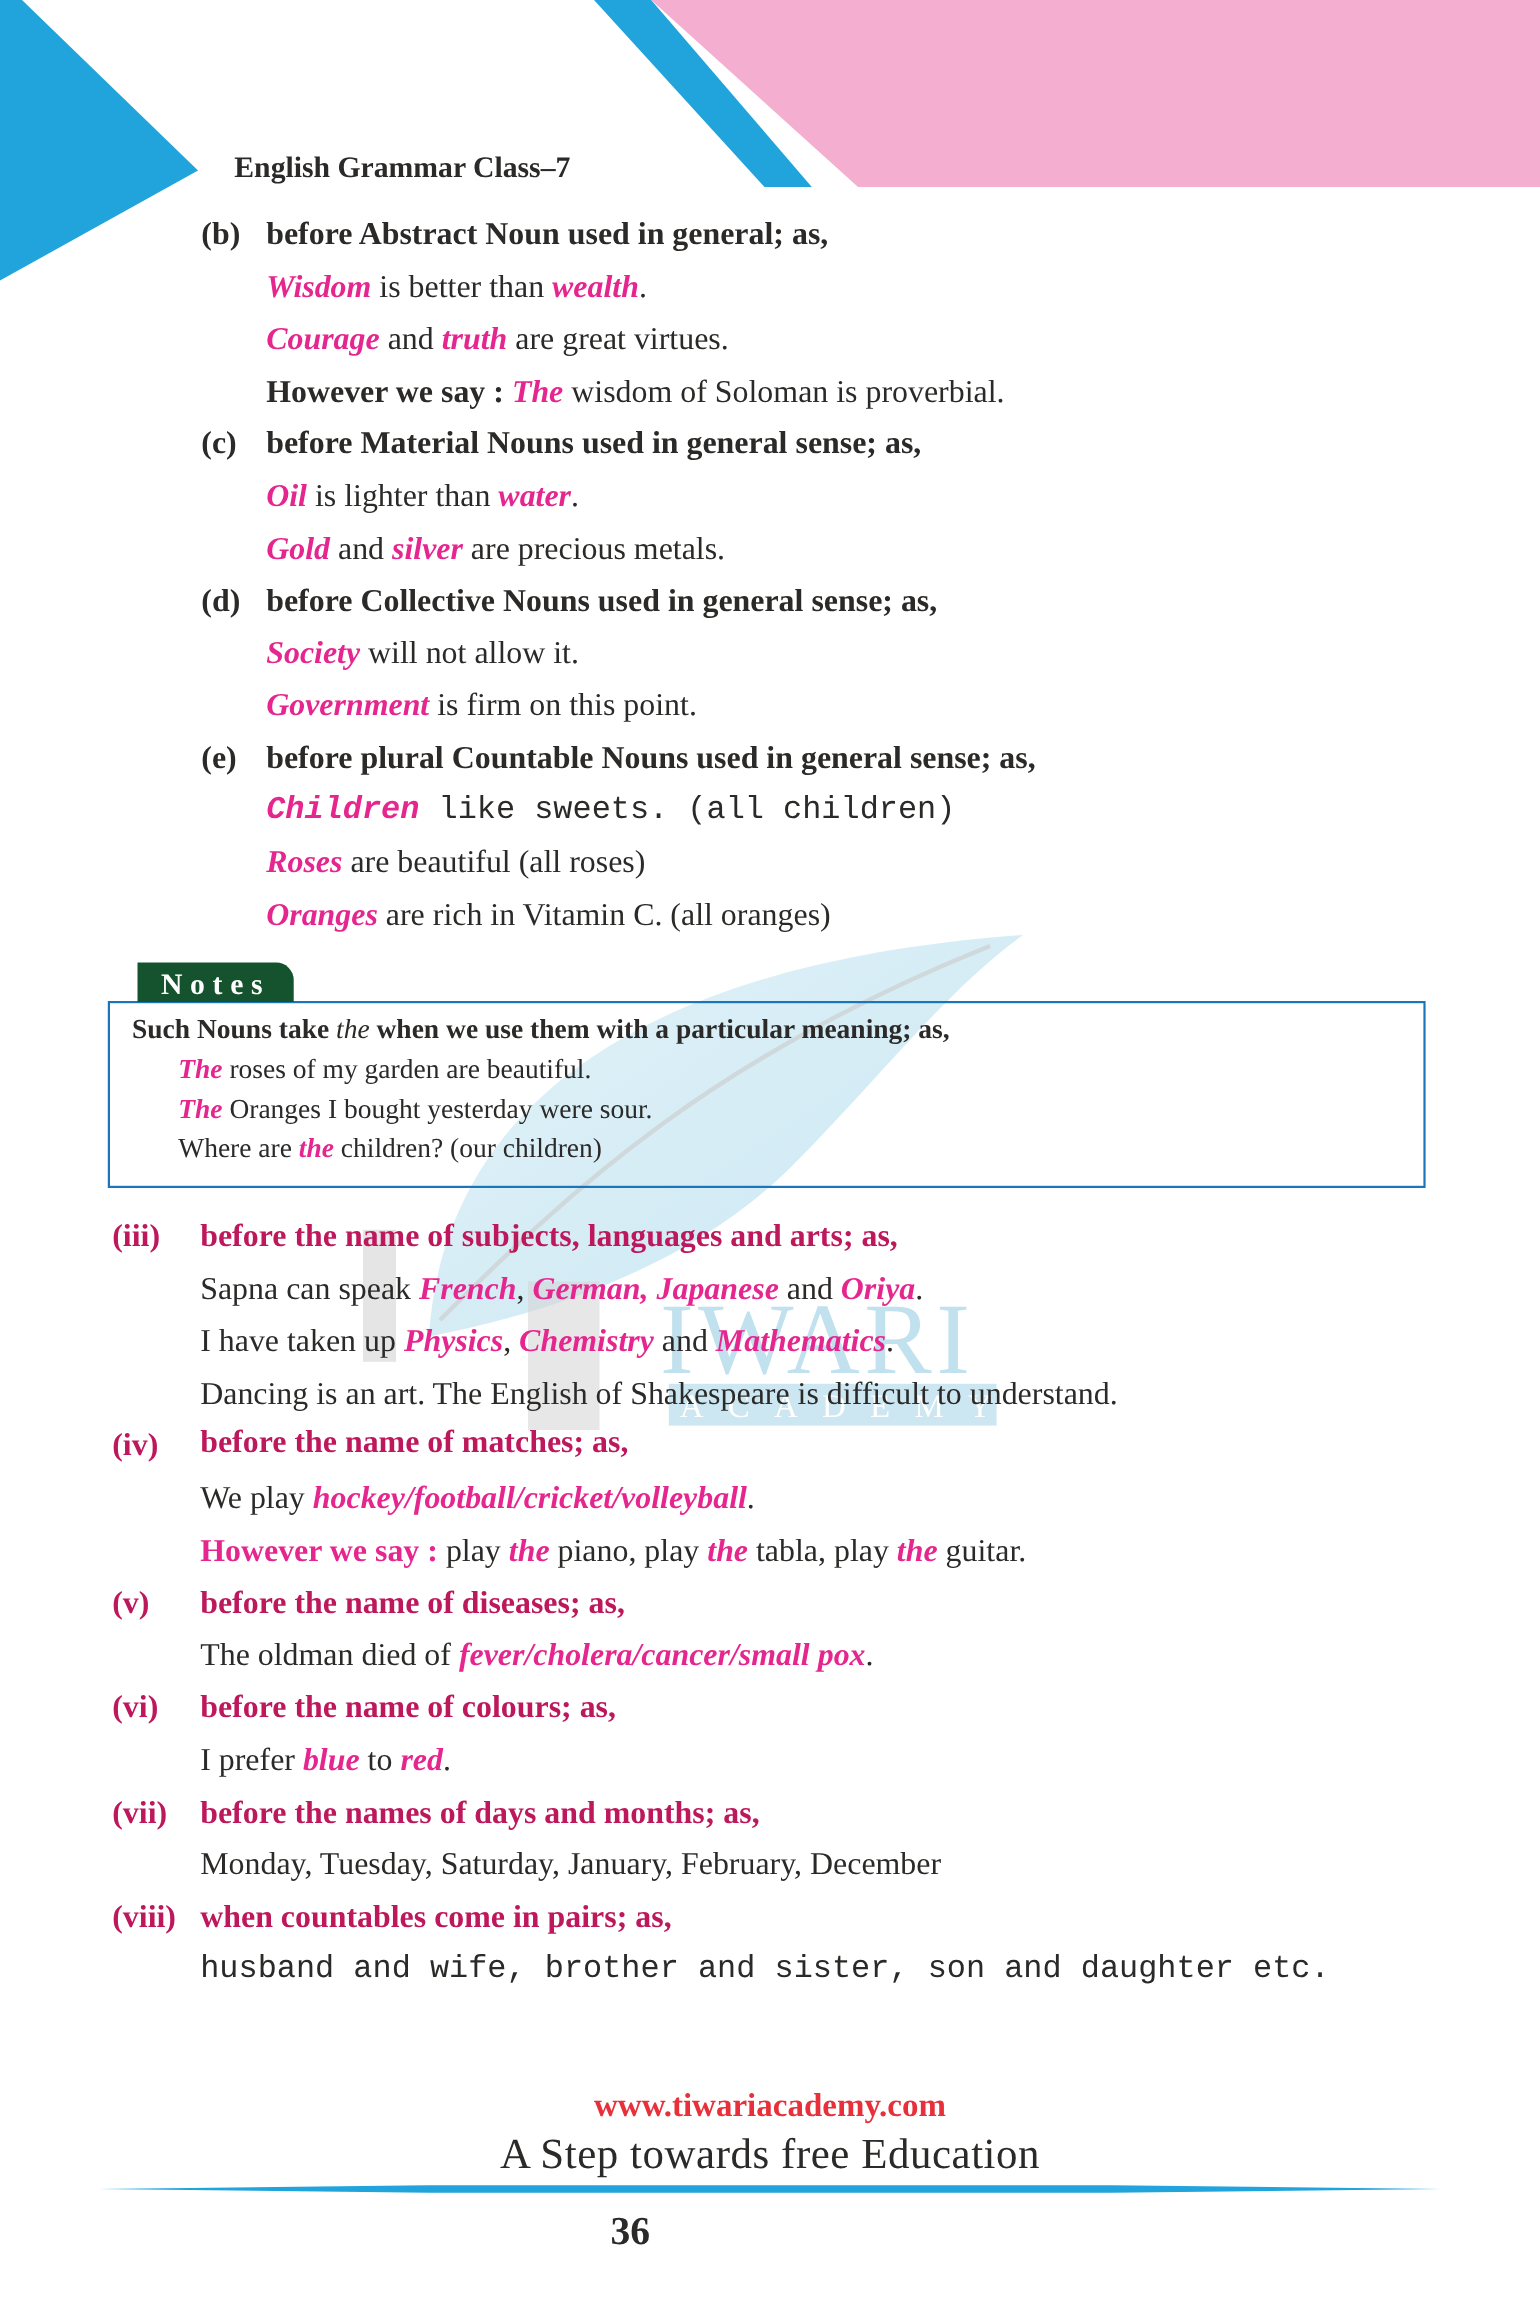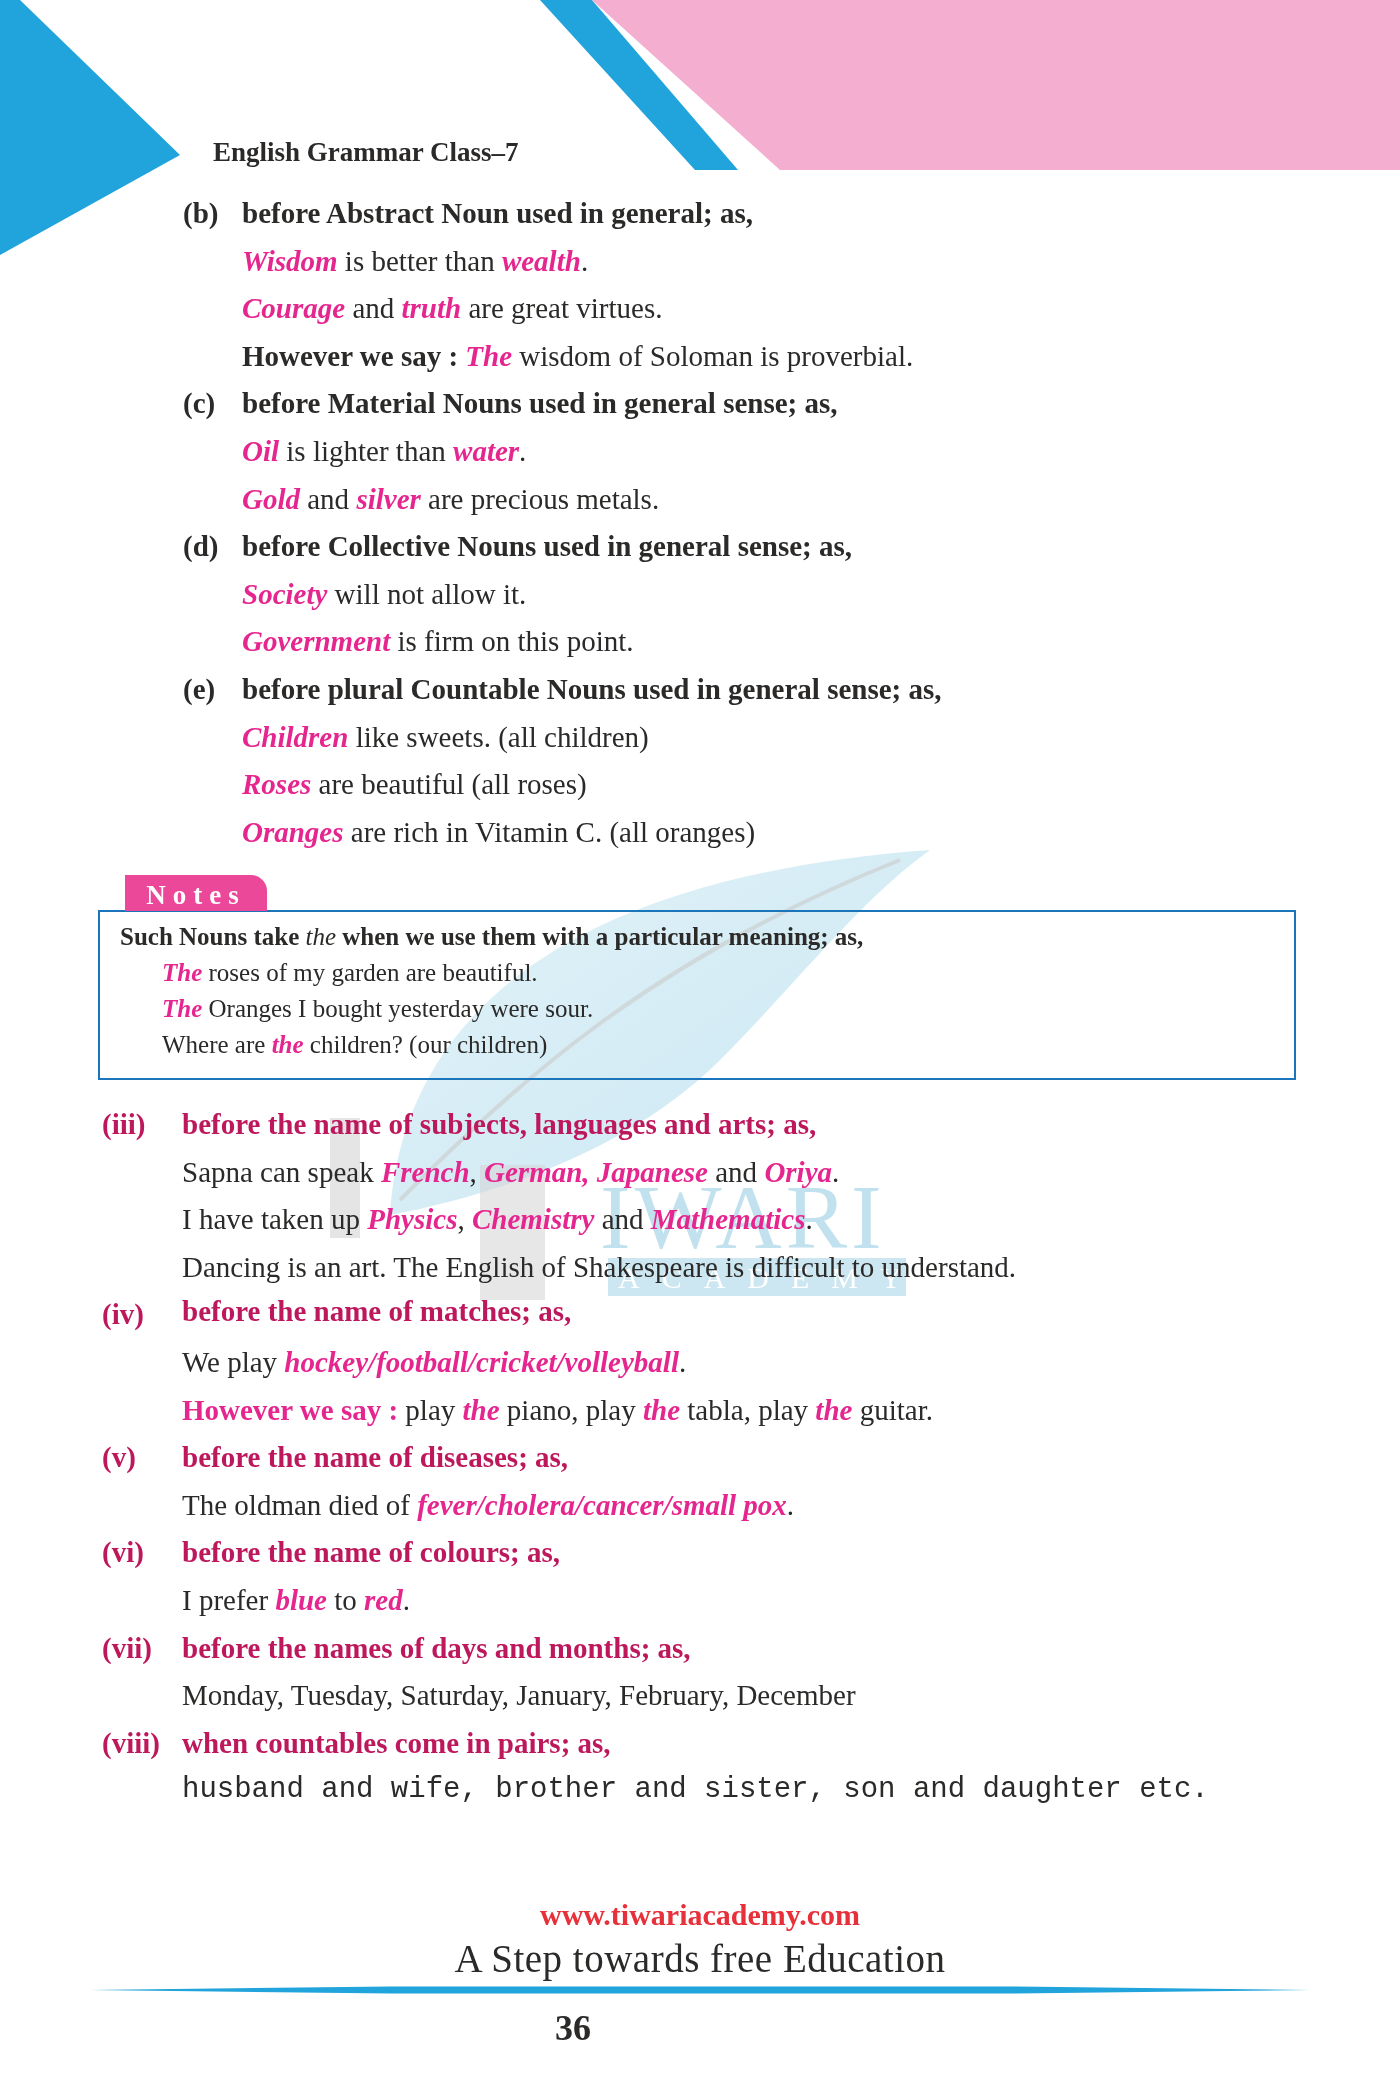"Children like sweets. (all children)" div.line { font-family: none -> Liberation Mono, monospace }
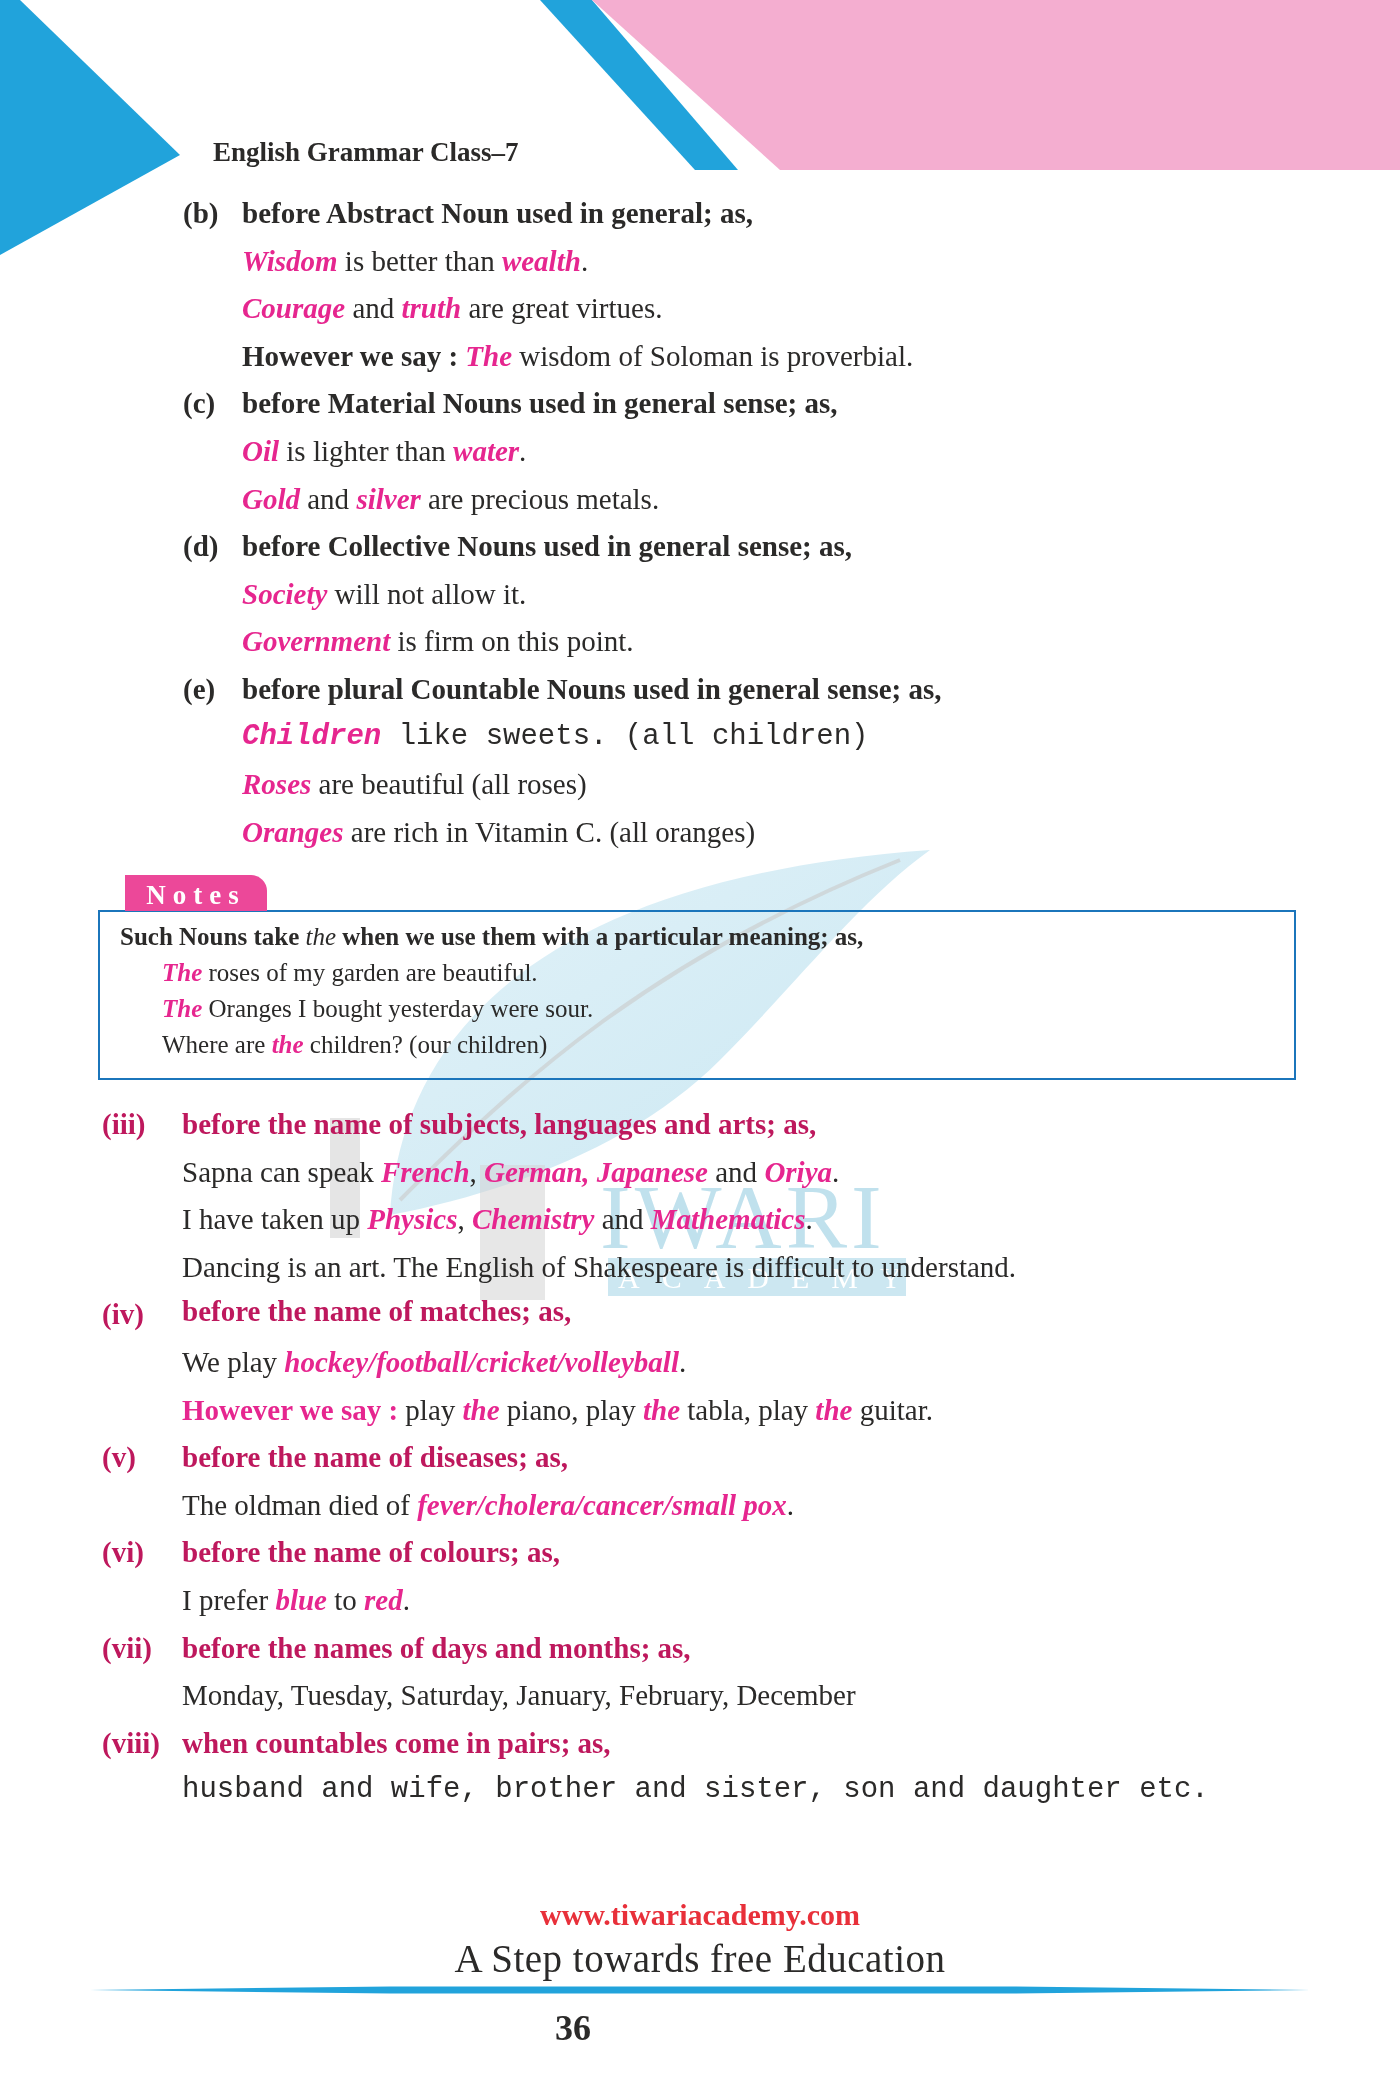"Notes" .notes-tab { background: #ec4899 -> #14532d }
